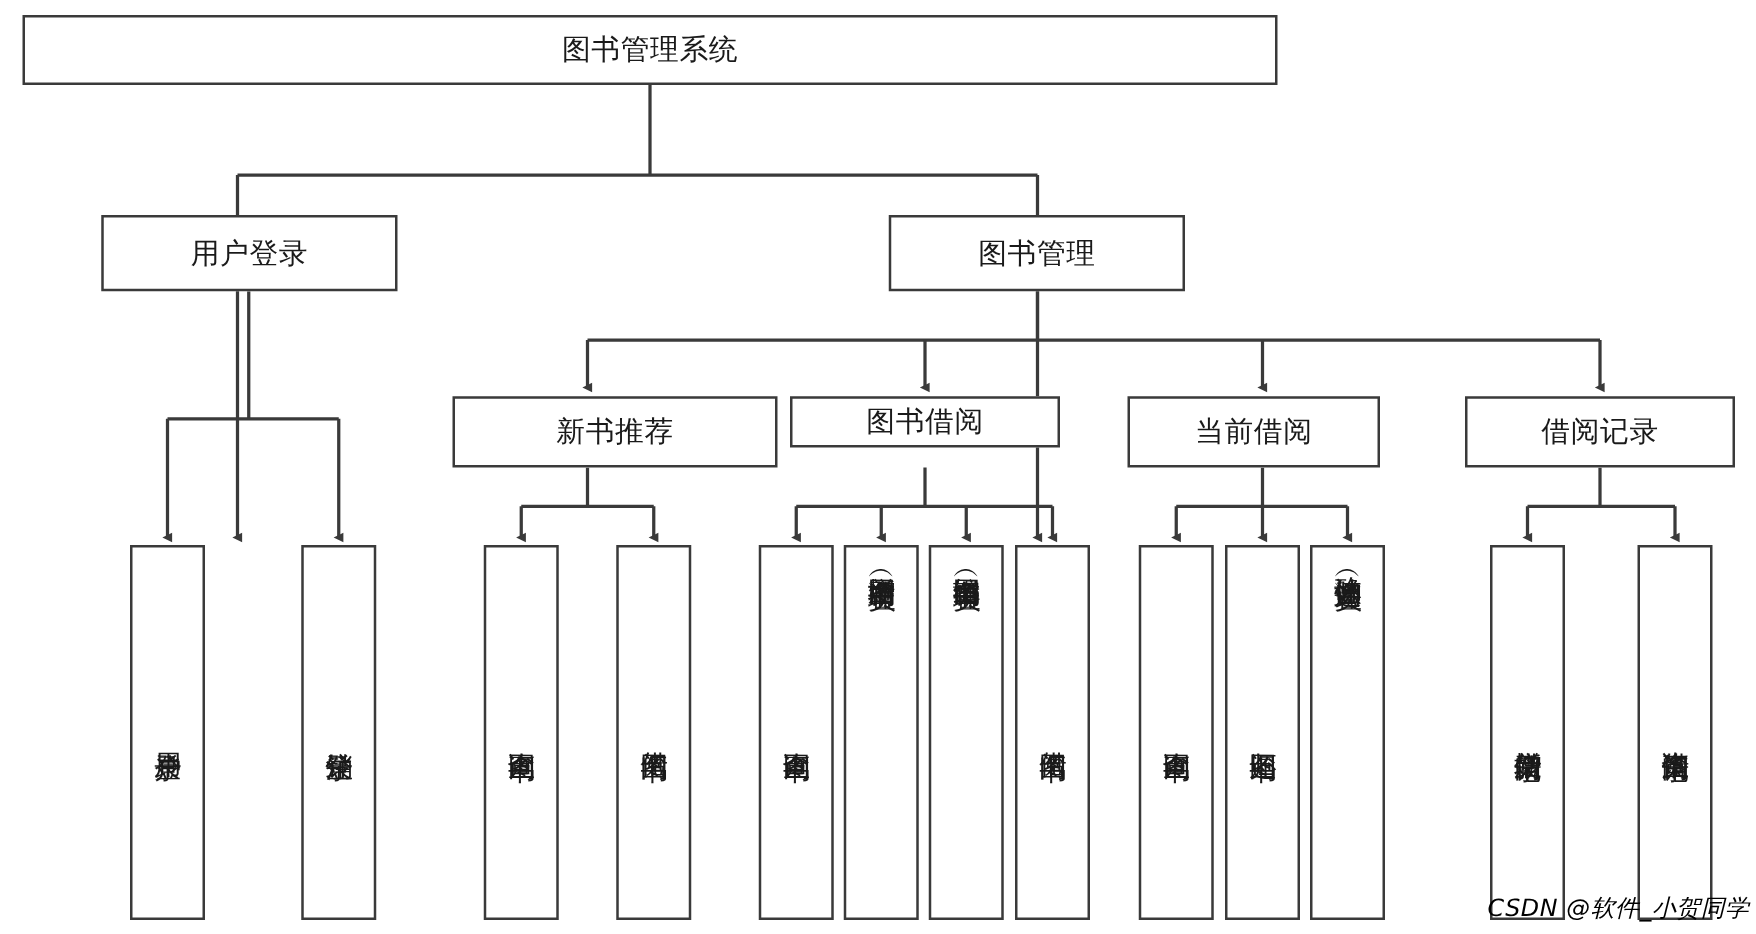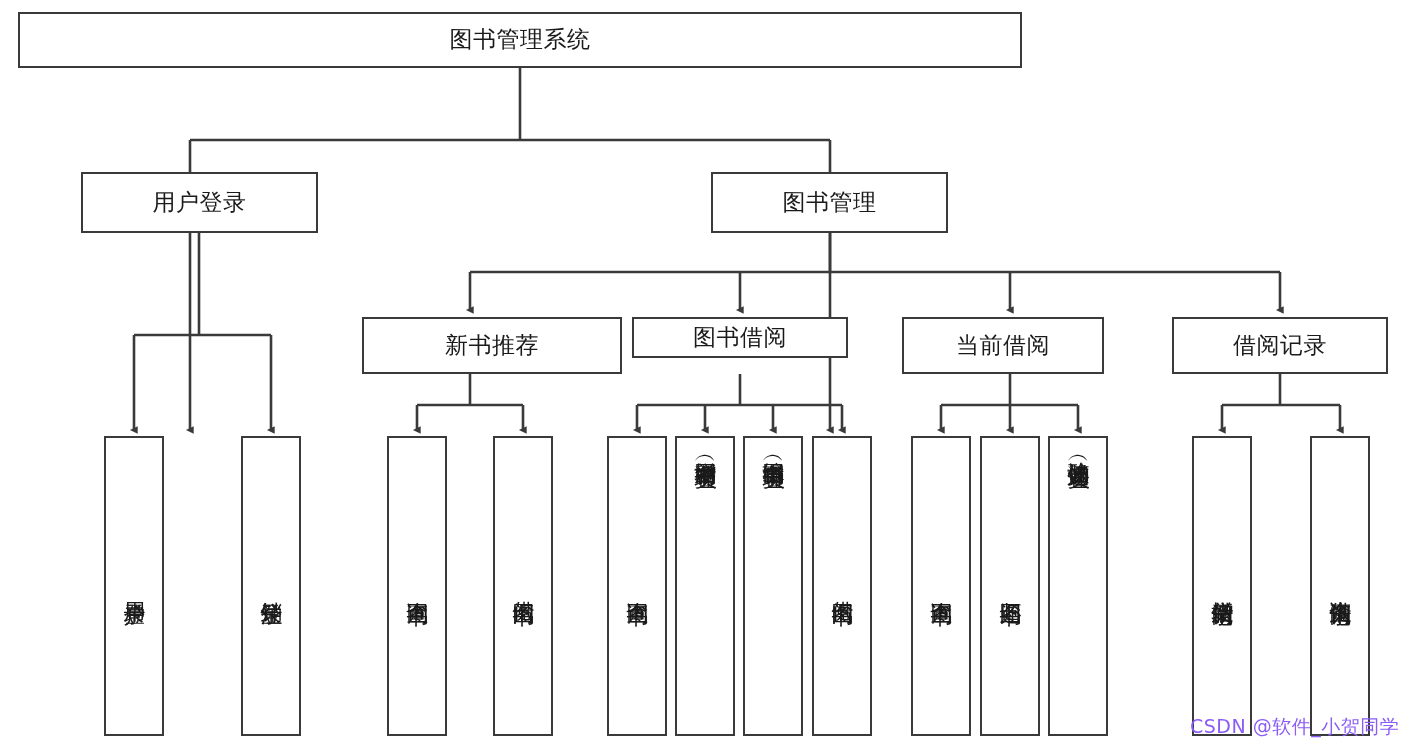"CSDN @软件_小贺同学" .watermark { color: #8b5cf6 -> #000000; font-style: none -> italic }
